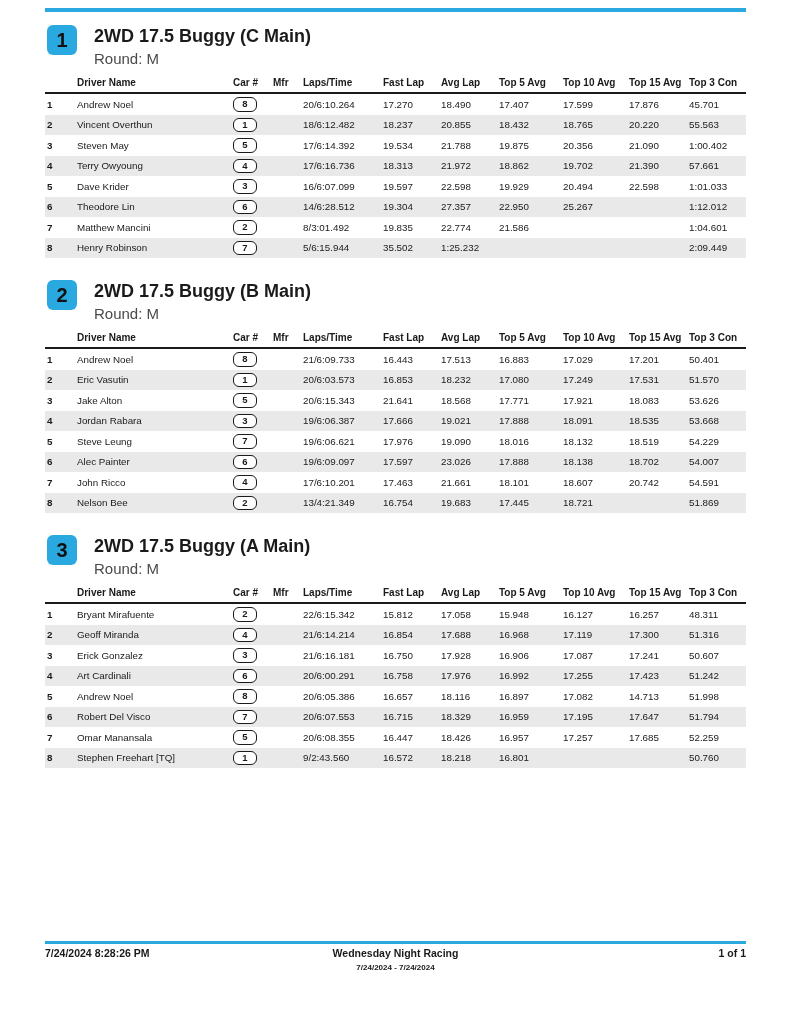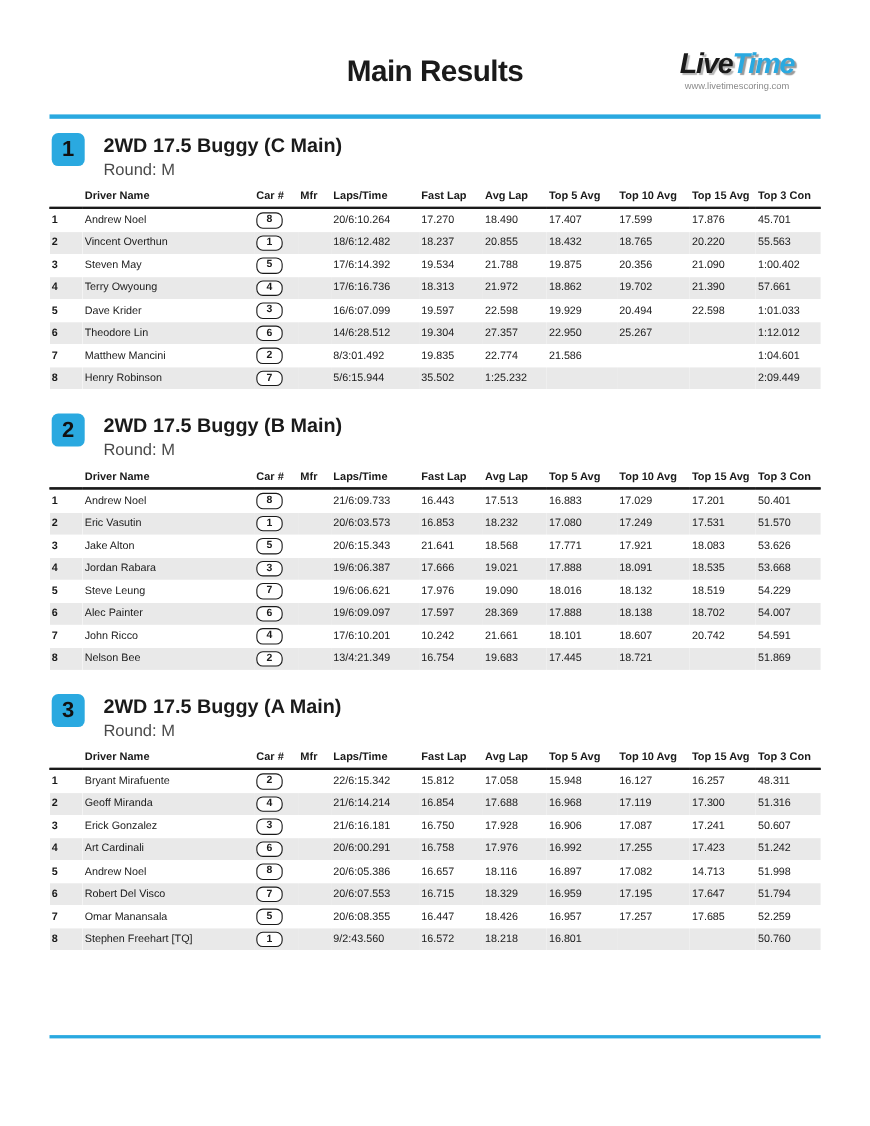"Main Results" div.header { html: <div> <h1>Main Results</h1> <div> <div><span>Live</span><span>Time</span></div> <div>www.livetimescoring.com</div> </div> </div> -> none }
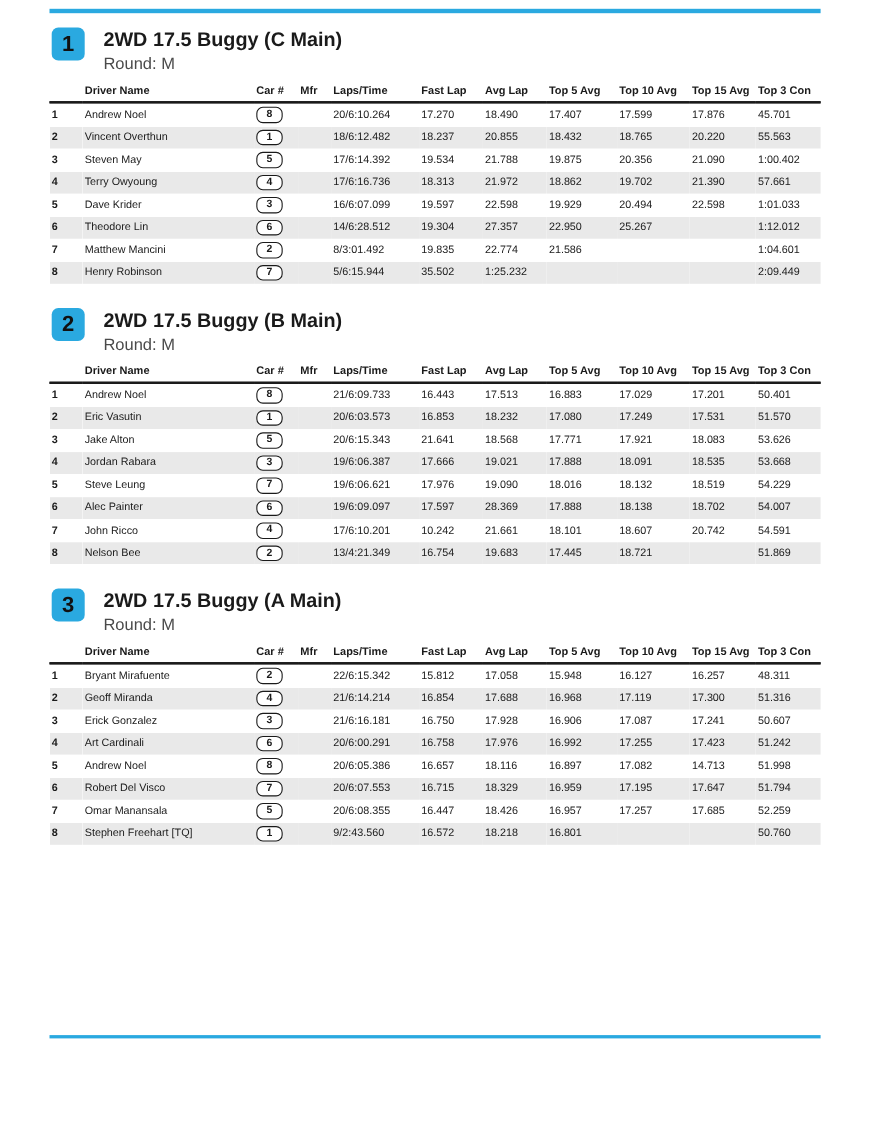"28.369" td.col-avglap { text: 28.369 -> 23.026 }
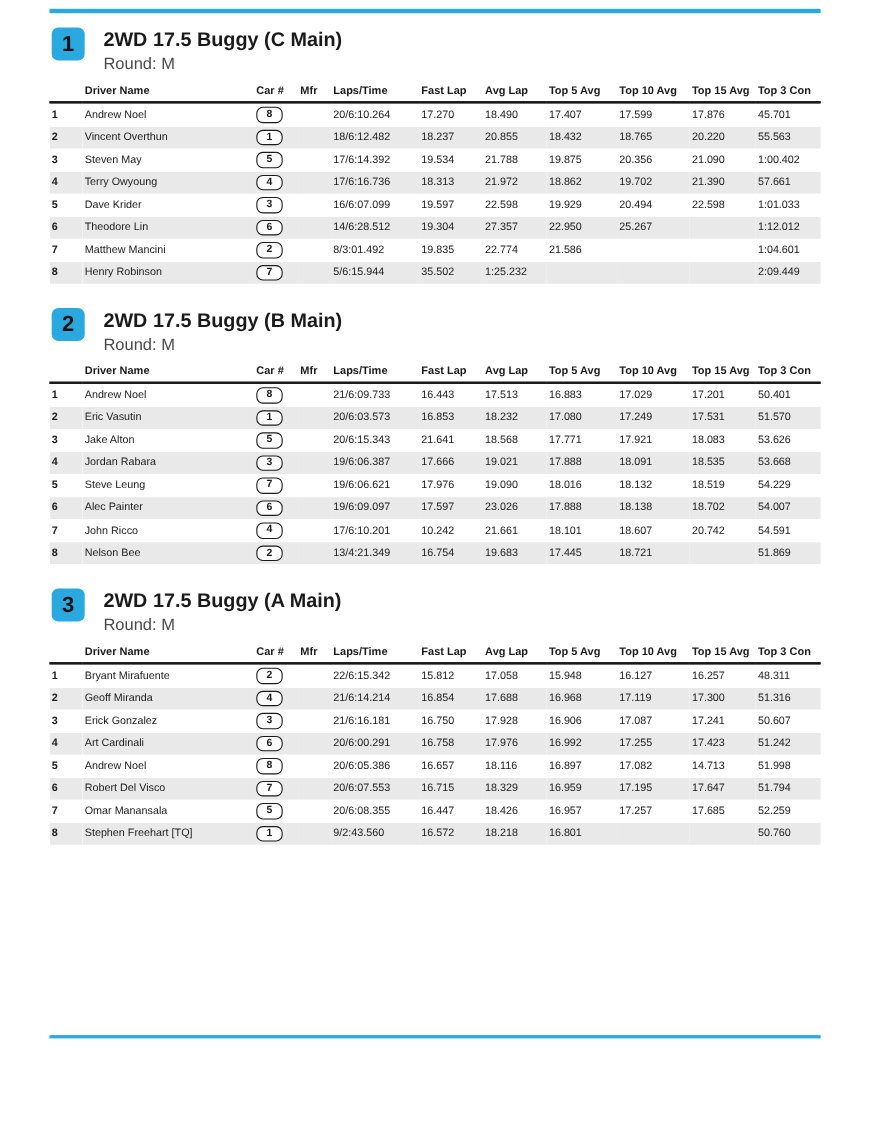"10.242" td.col-fastlap { text: 10.242 -> 17.463 }
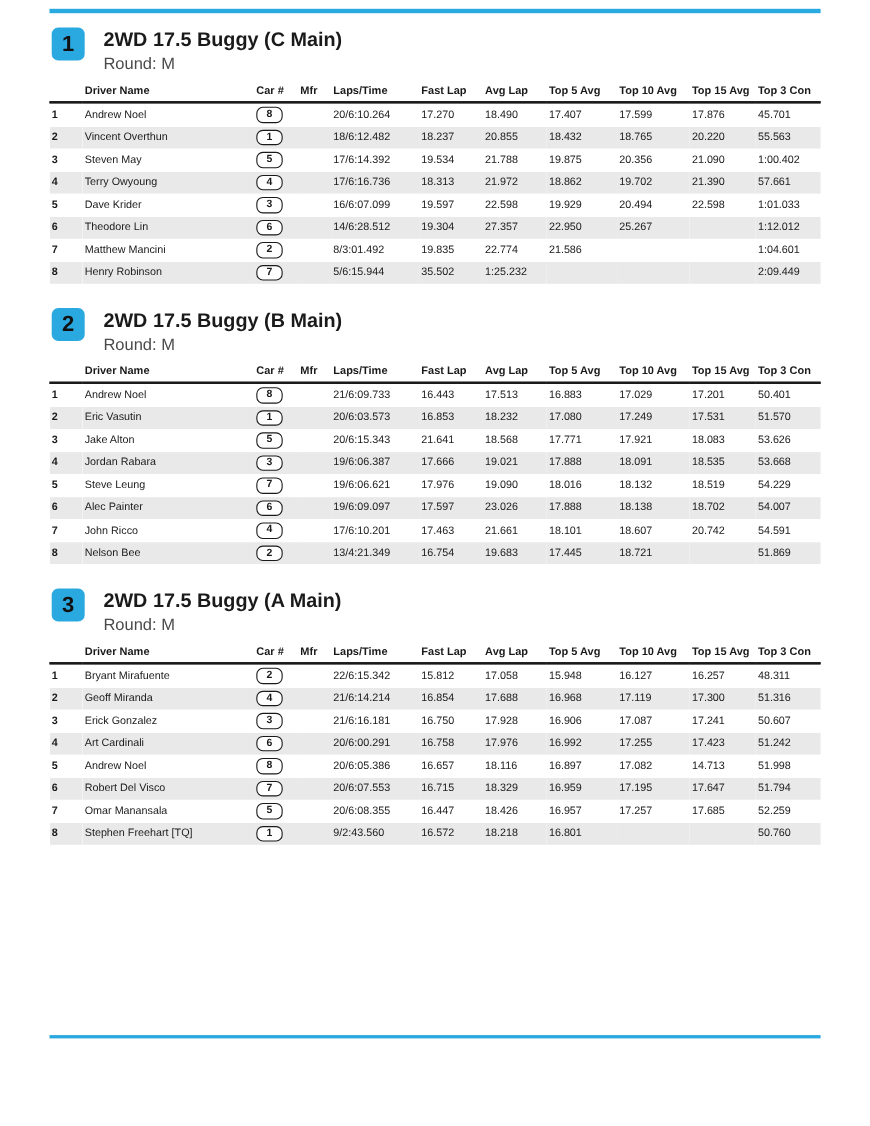"7/24/2024 8:28:26 PM" div.footer-row { html: none -> <div> <div>7/24/2024 8:28:26 PM</div> <div> <div>Wednesday Night Racing</div> <div>7/24/2024 - 7/24/2024</div> </div> <div>1 of 1</div> </div> }
